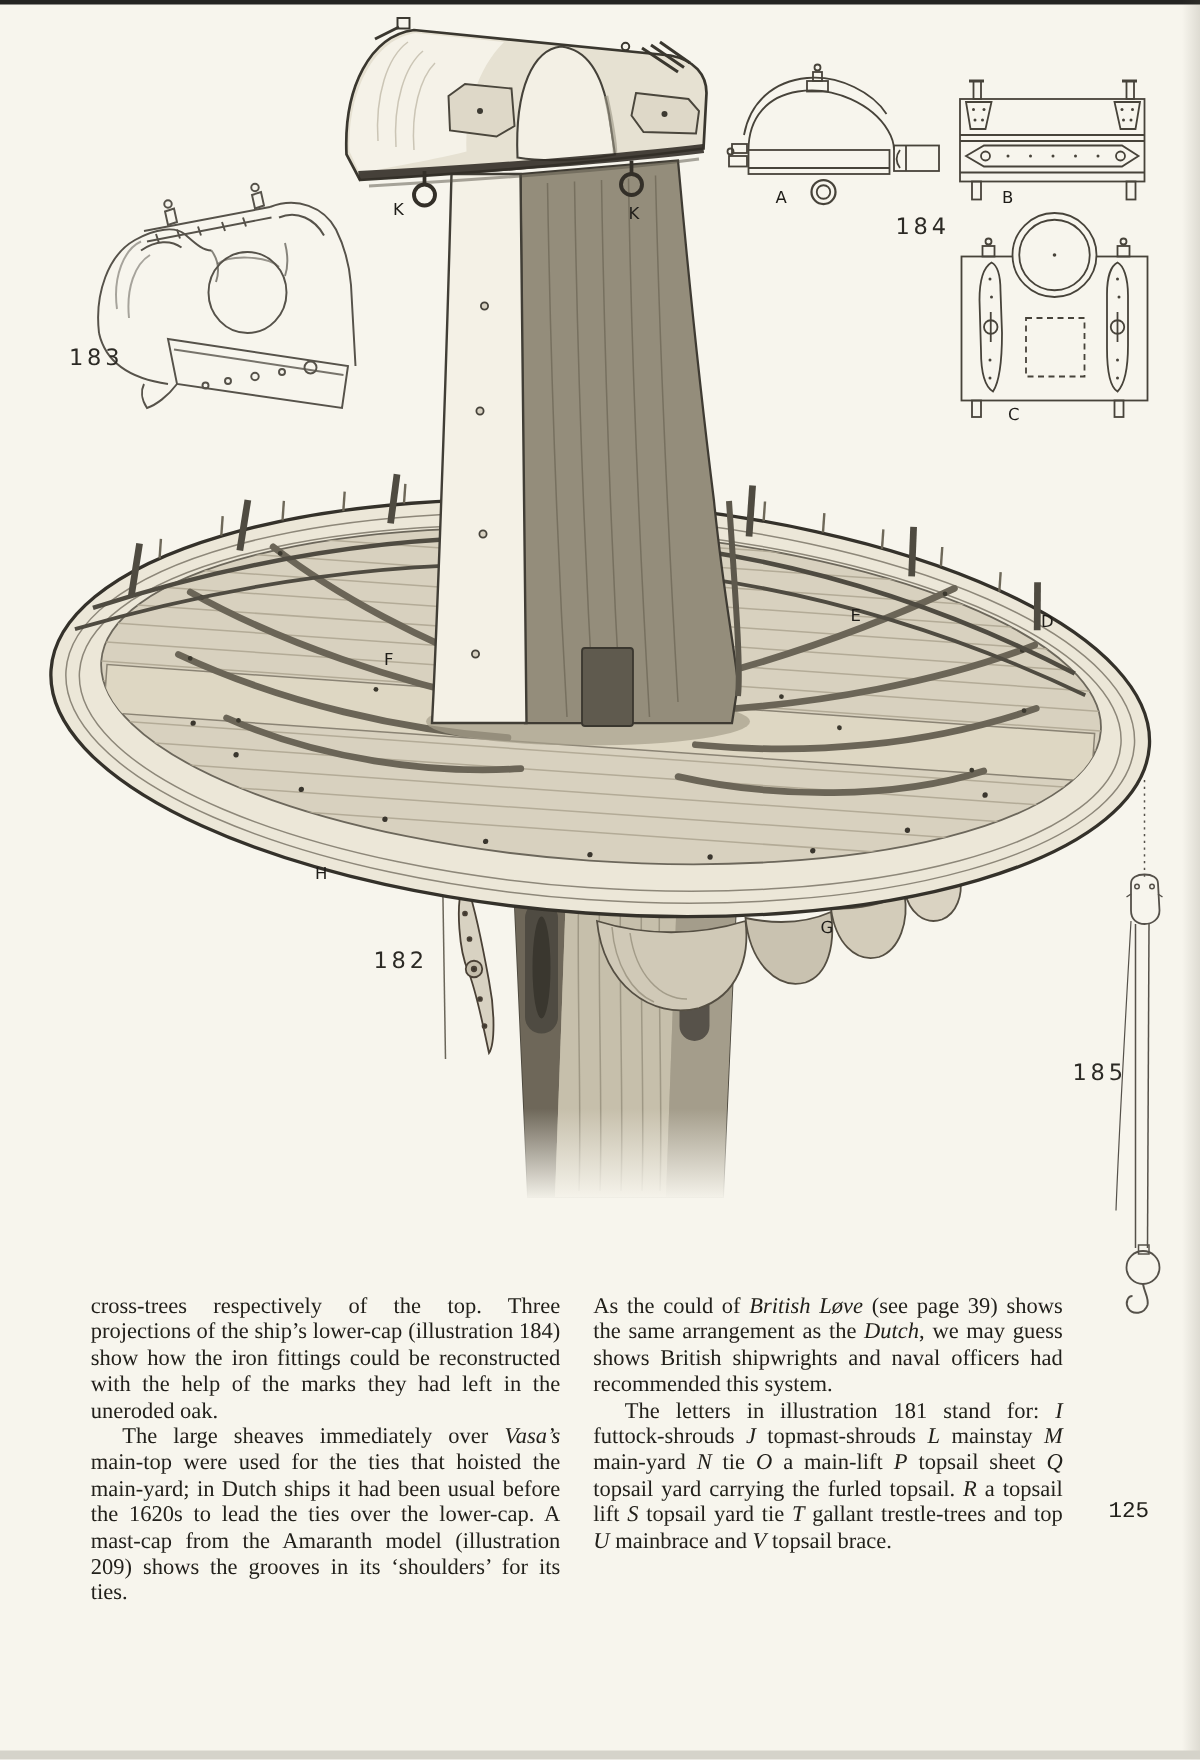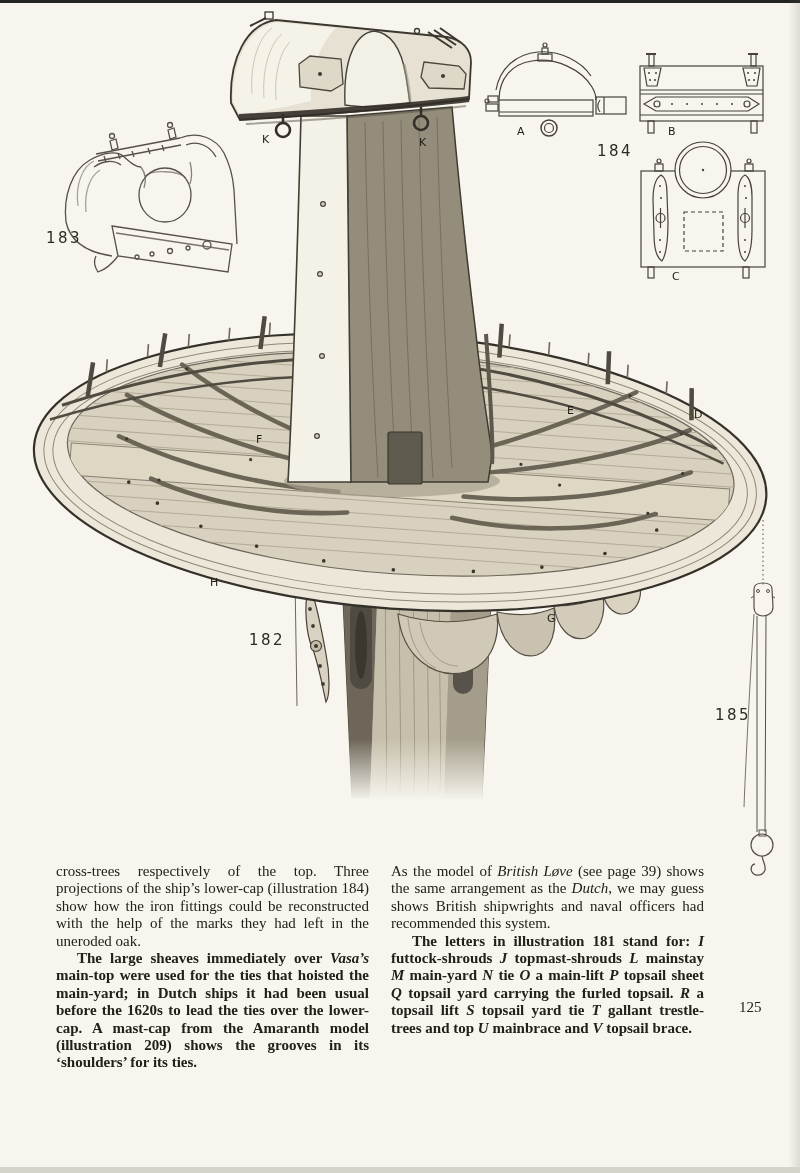"cross-trees respectively of the top." .columns { justify-content: none -> center }
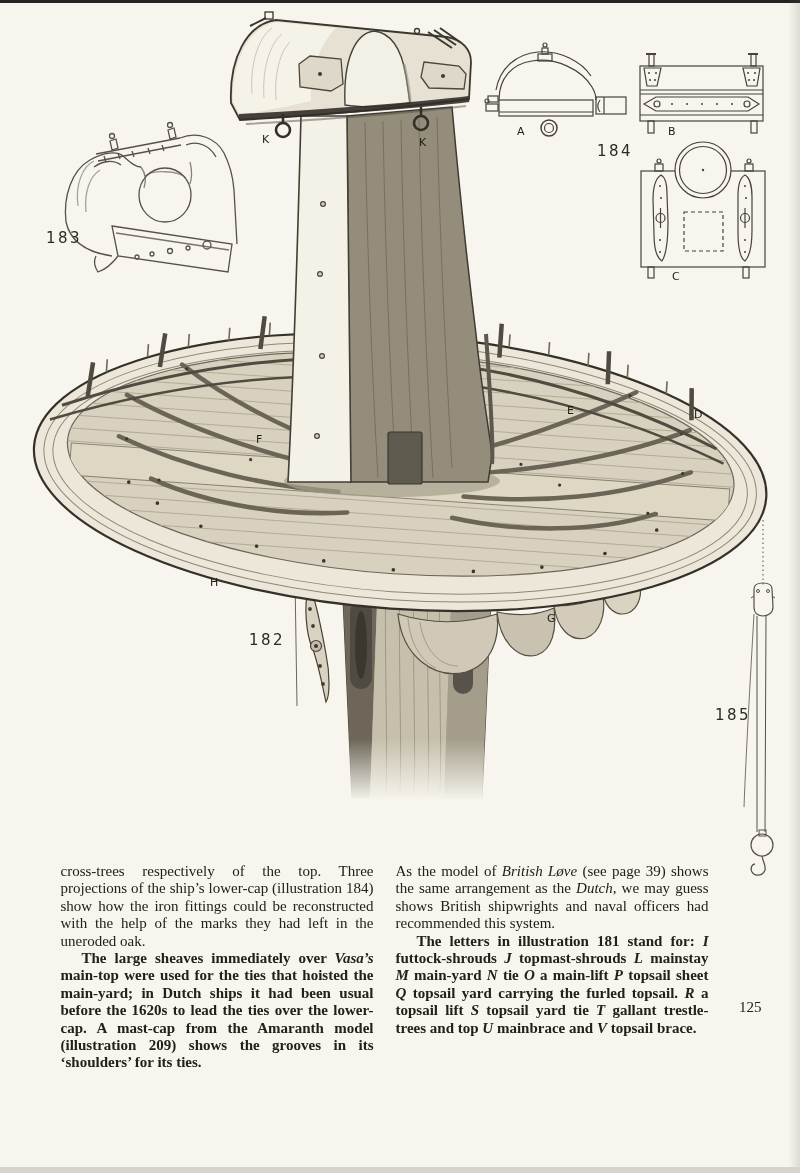"As the model of" span { text: model -> could }
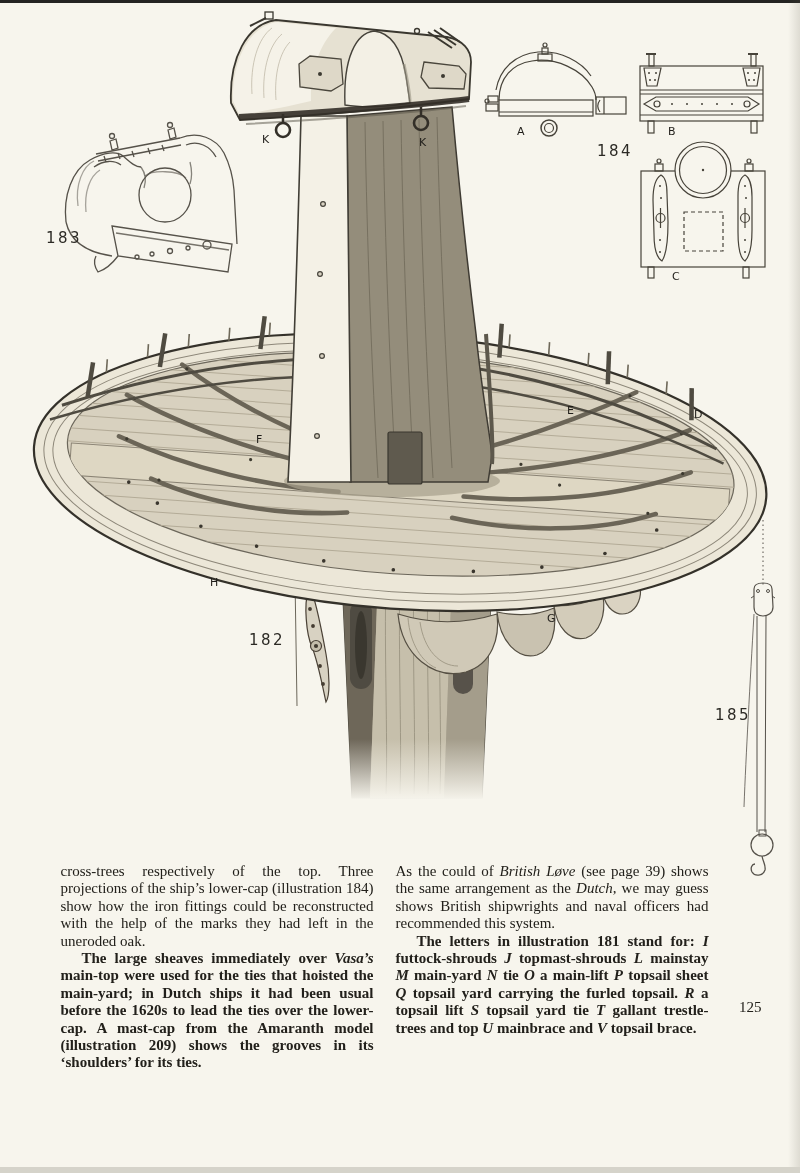"The letters in illustration 181" .col p.indent { font-weight: bold -> none }
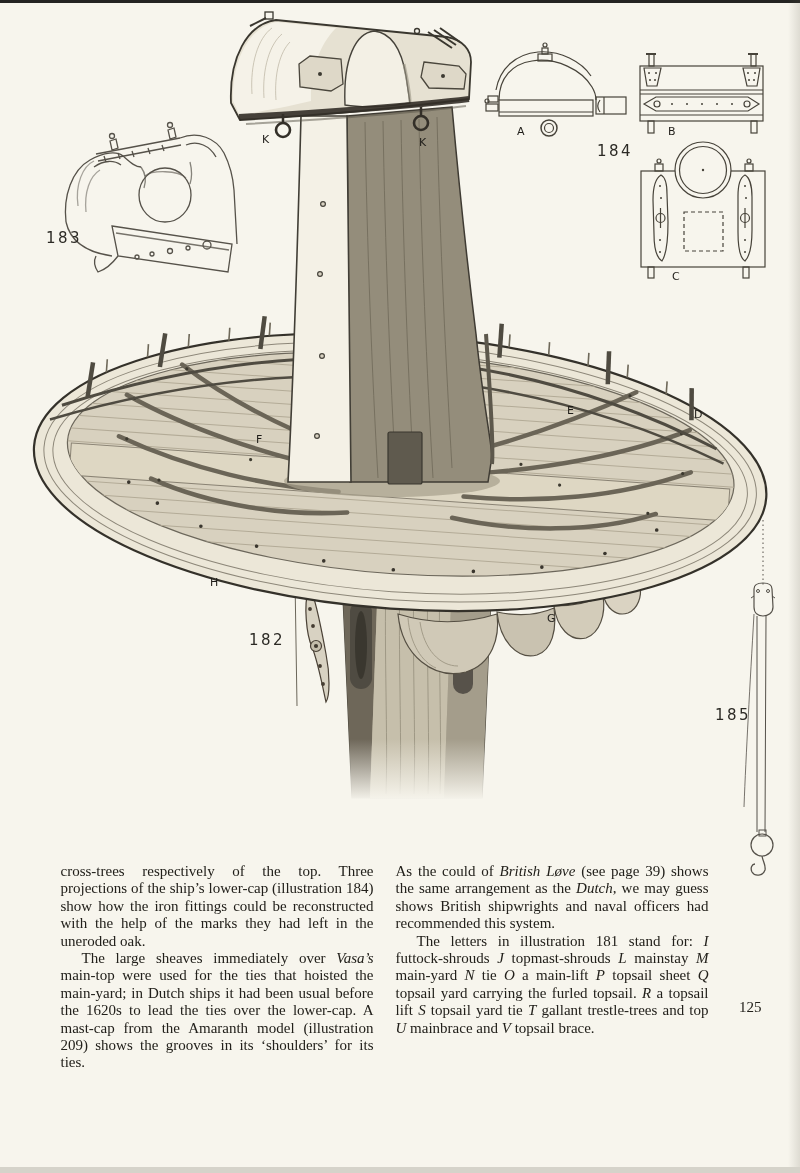"125" .page-num { font-family: none -> Liberation Mono, monospace }
